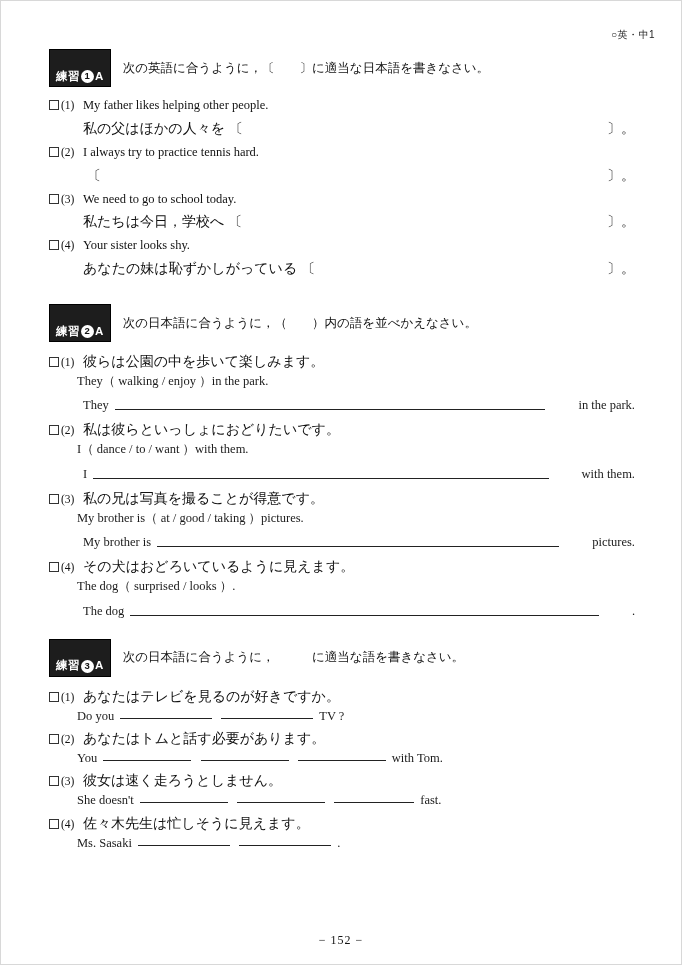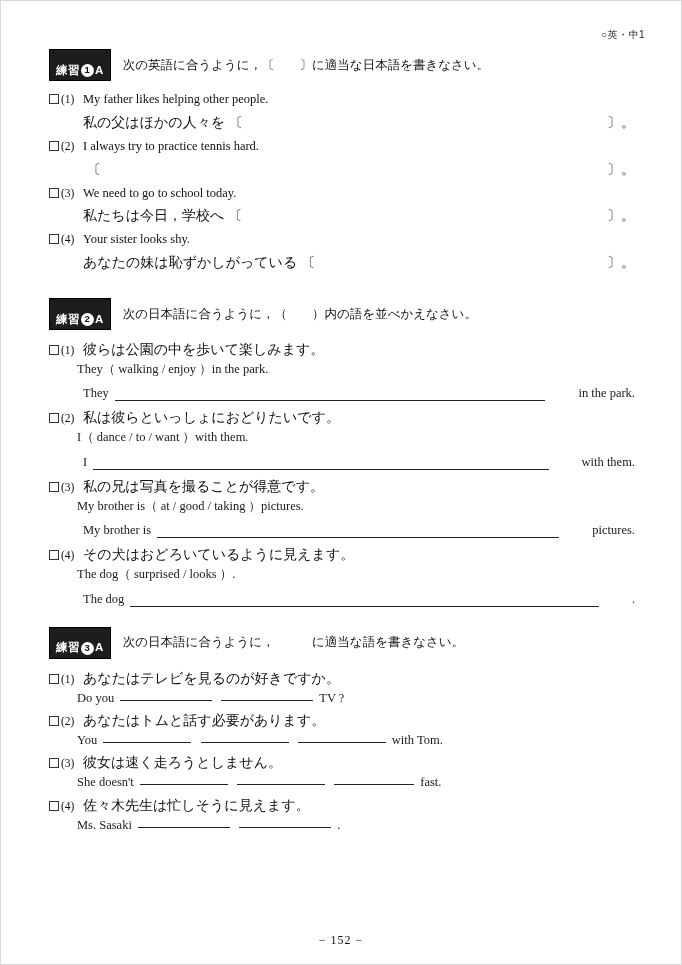"○英・中1" .page-header { right: 36px -> 26px }
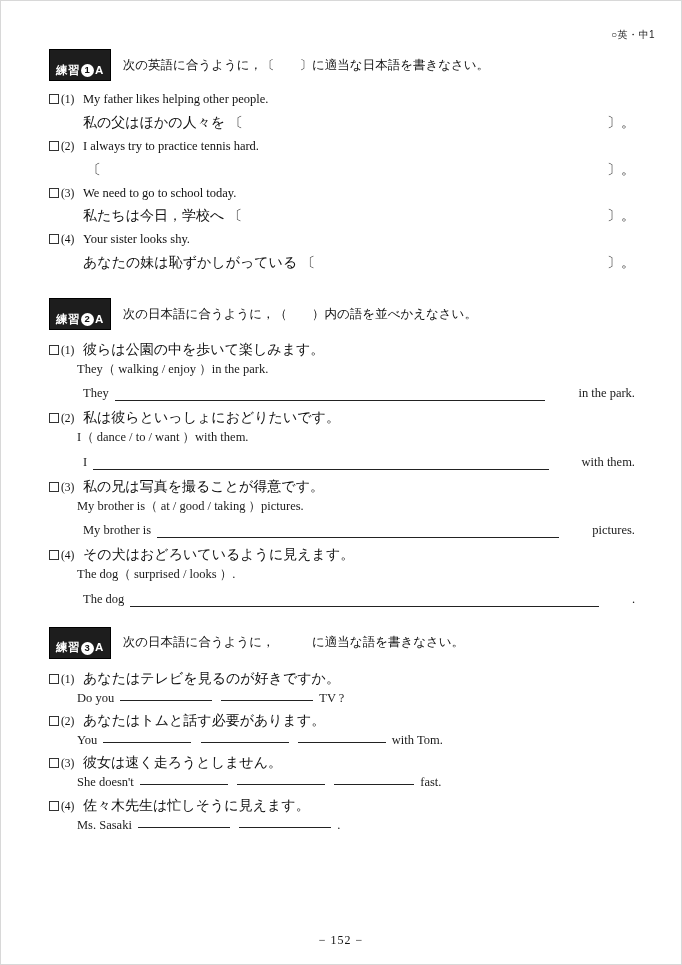"練習" .sec-badge { padding: 14px 6px 3px 6px -> 20px 6px 3px 6px }
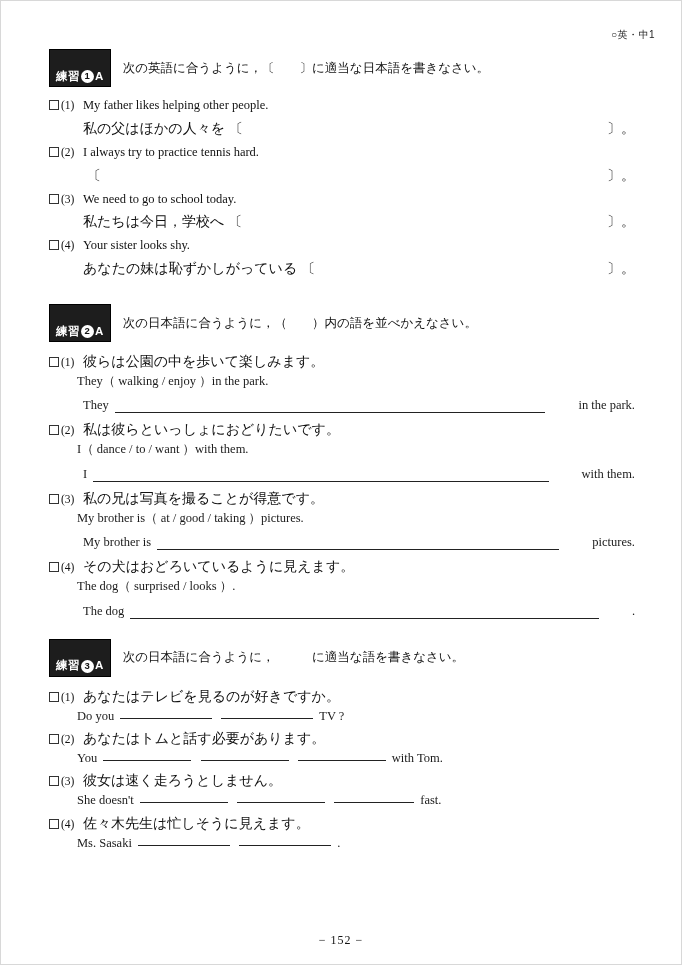"They" .ansrow { align-items: flex-end -> flex-start }
